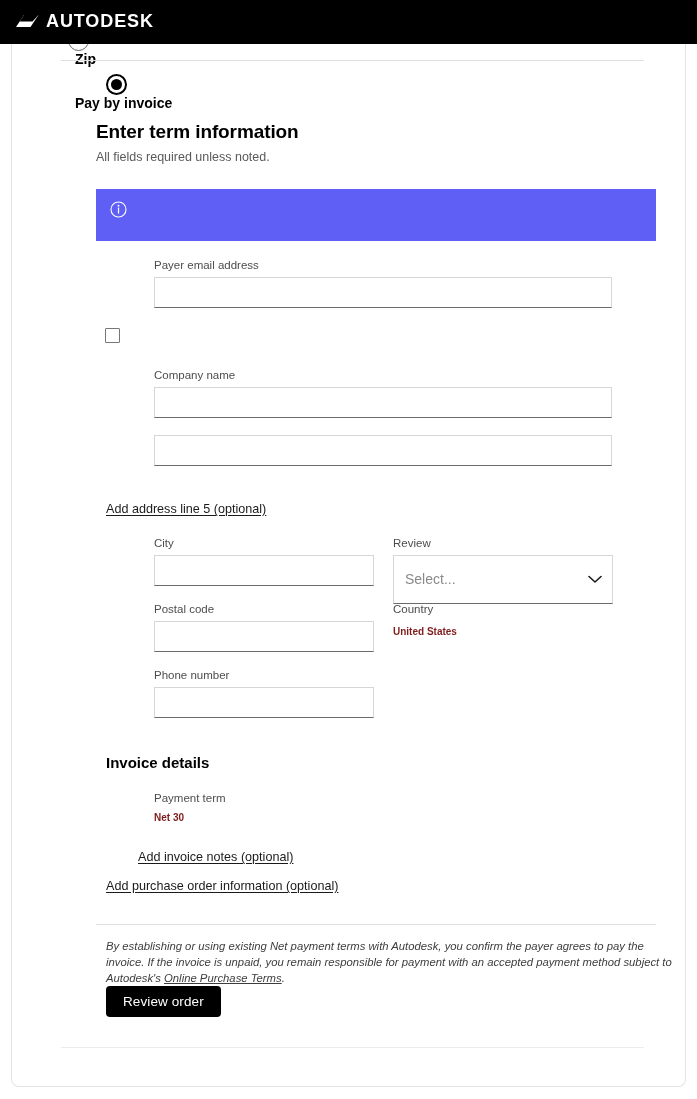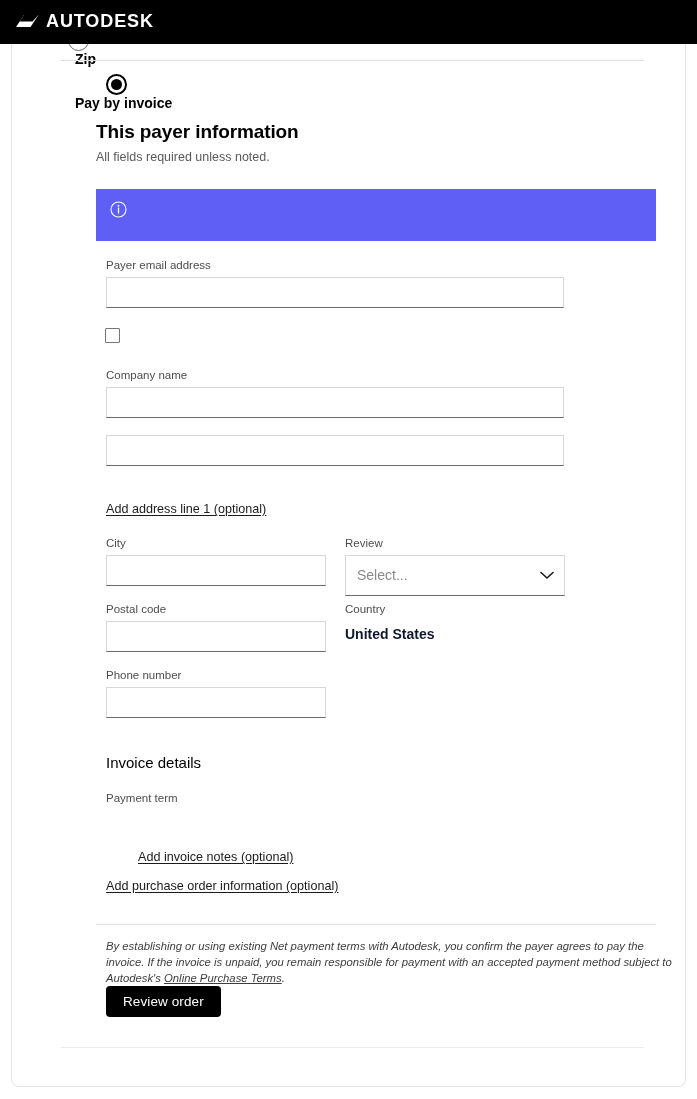"This payer information" h2.section-title { text: This payer -> Enter term }
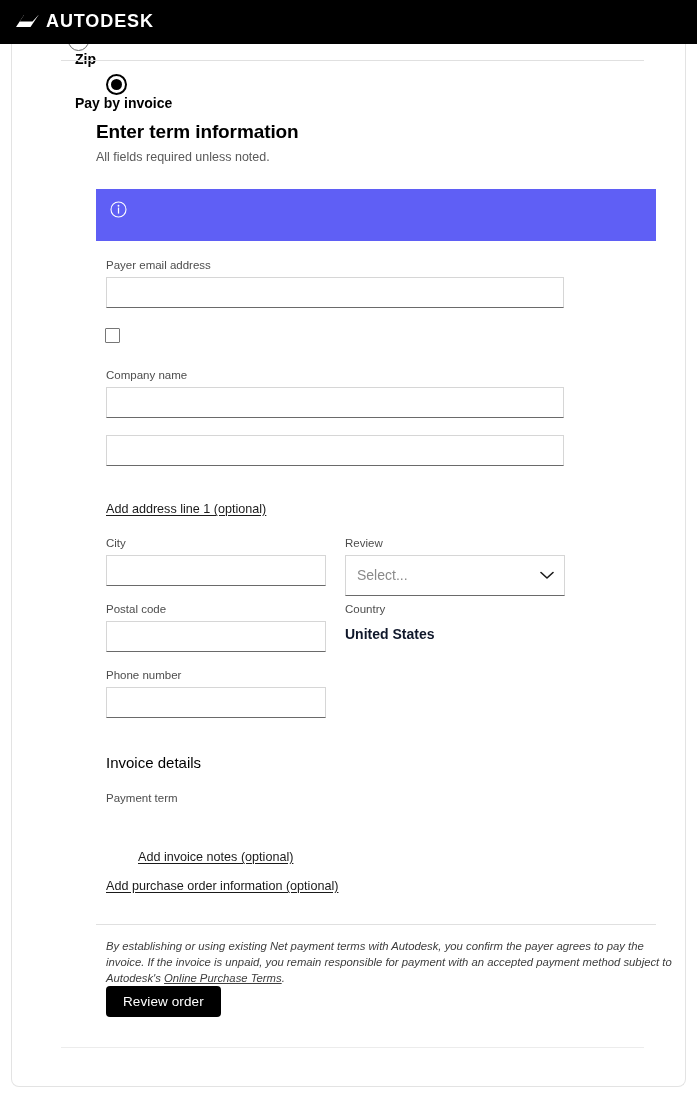"Payer email address" .field { margin-left: none -> 48px }
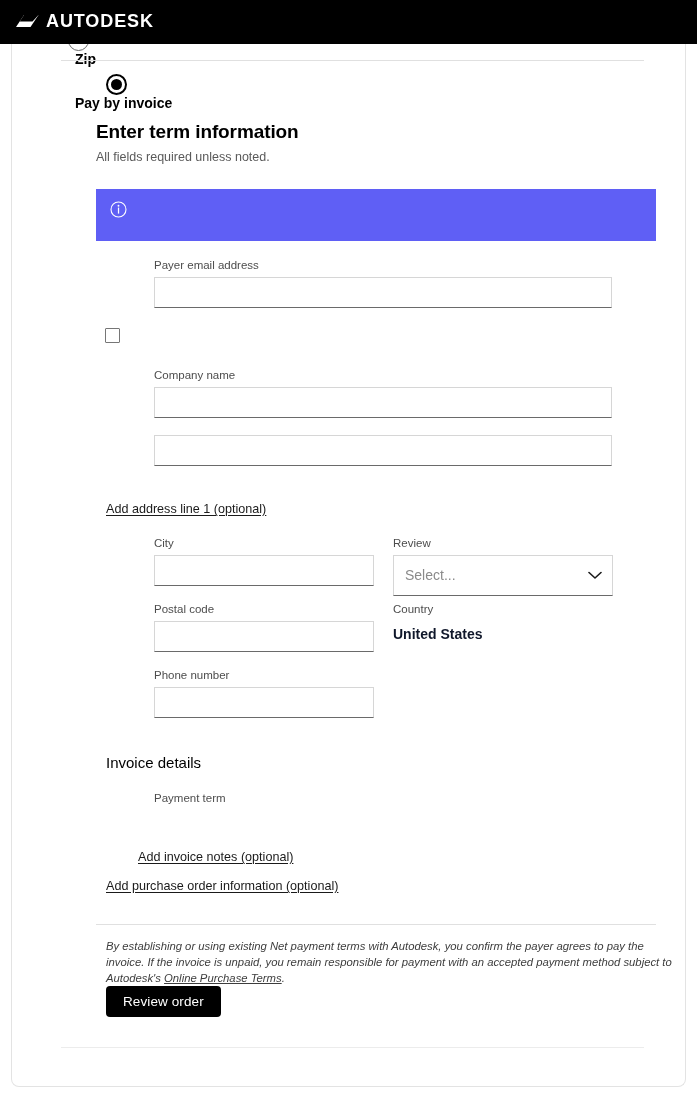"Add address line 1 (optional)" button.linkbtn { text: 1 -> 5 }
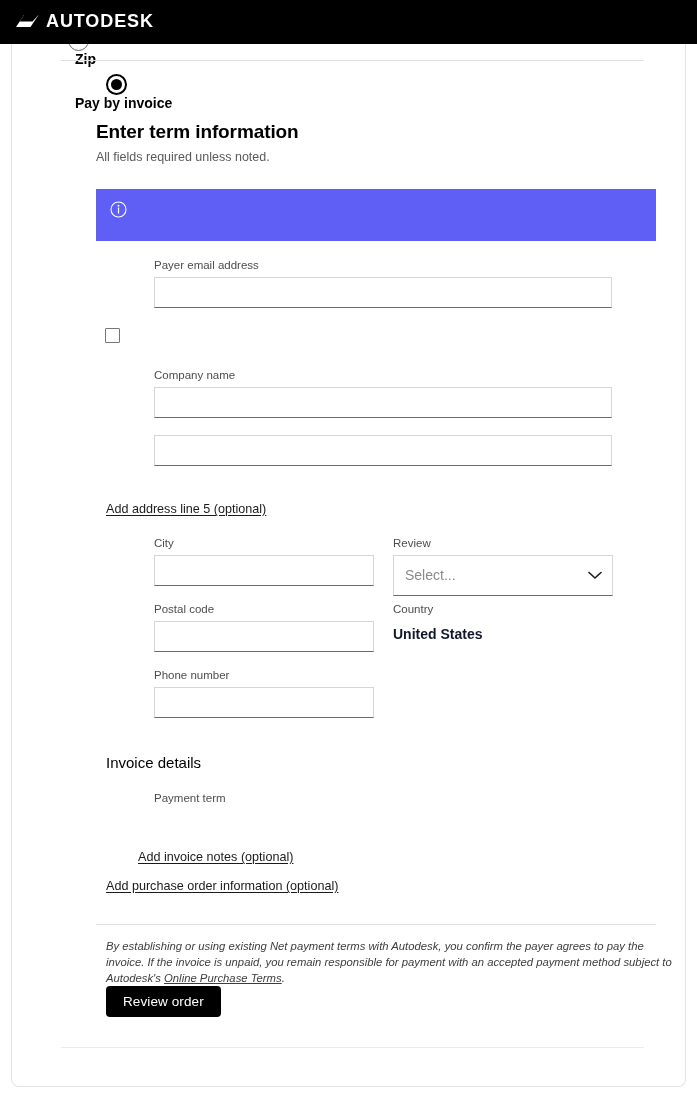"Select..." .selectbox { height: 41px -> 49px }
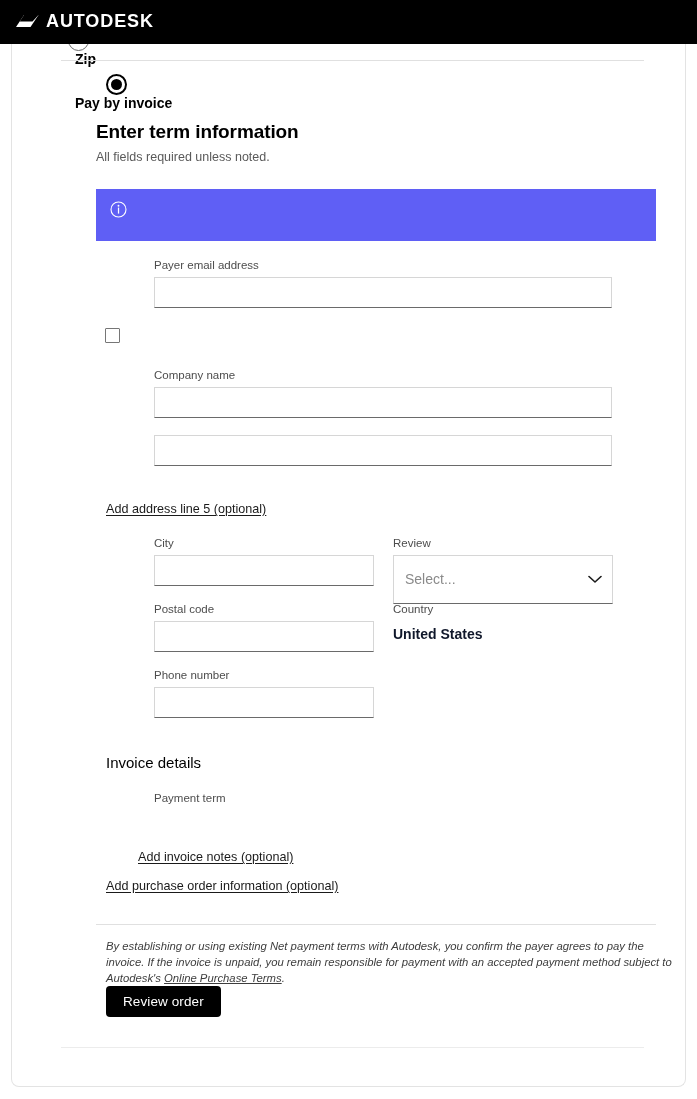"United States" .static-value { color: #0f172a -> #7f1d1d; font-size: 14px -> 10px }
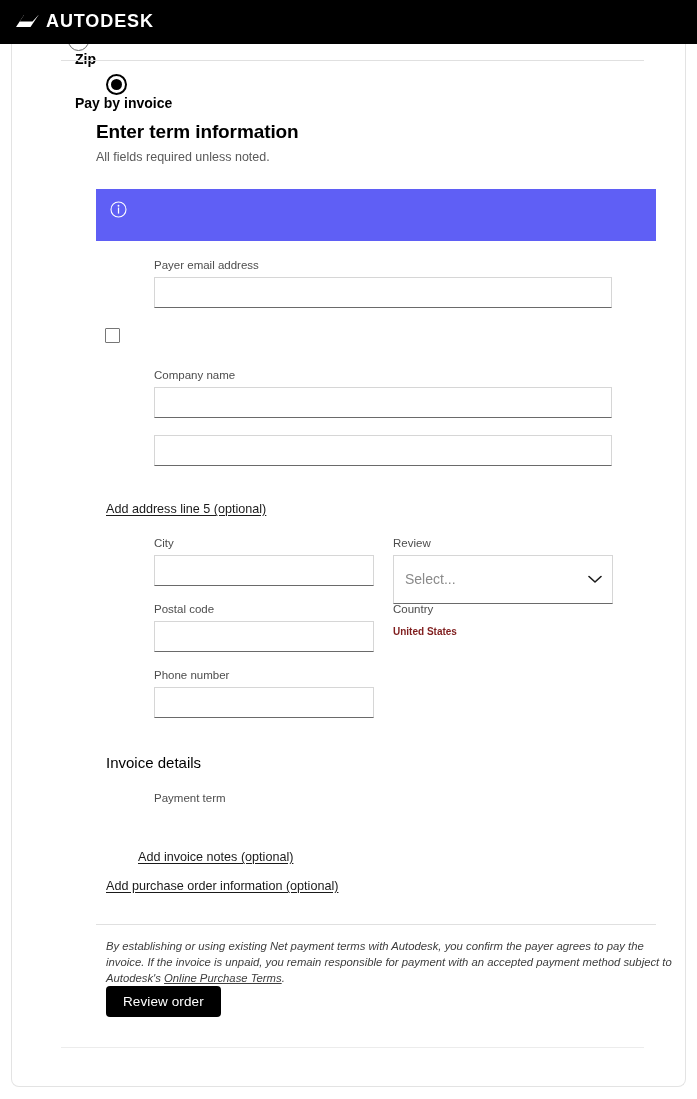"Invoice details" h3.sub-title { font-weight: normal -> bold }
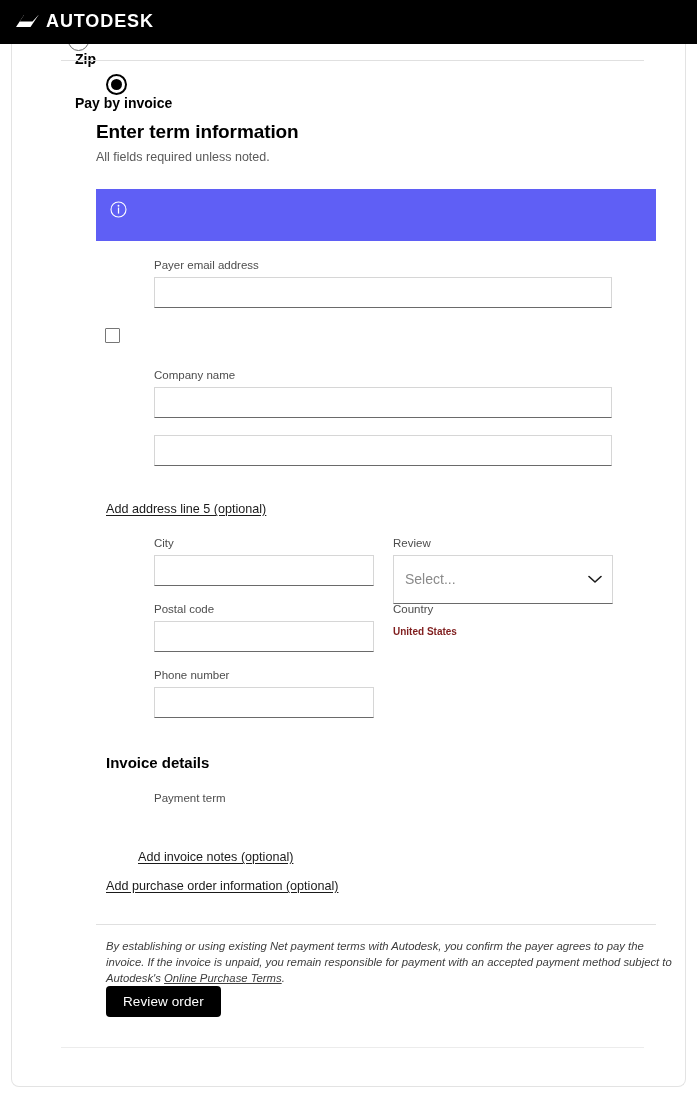"Net 30" div.static-value { html: none -> <div>Net 30</div> }
